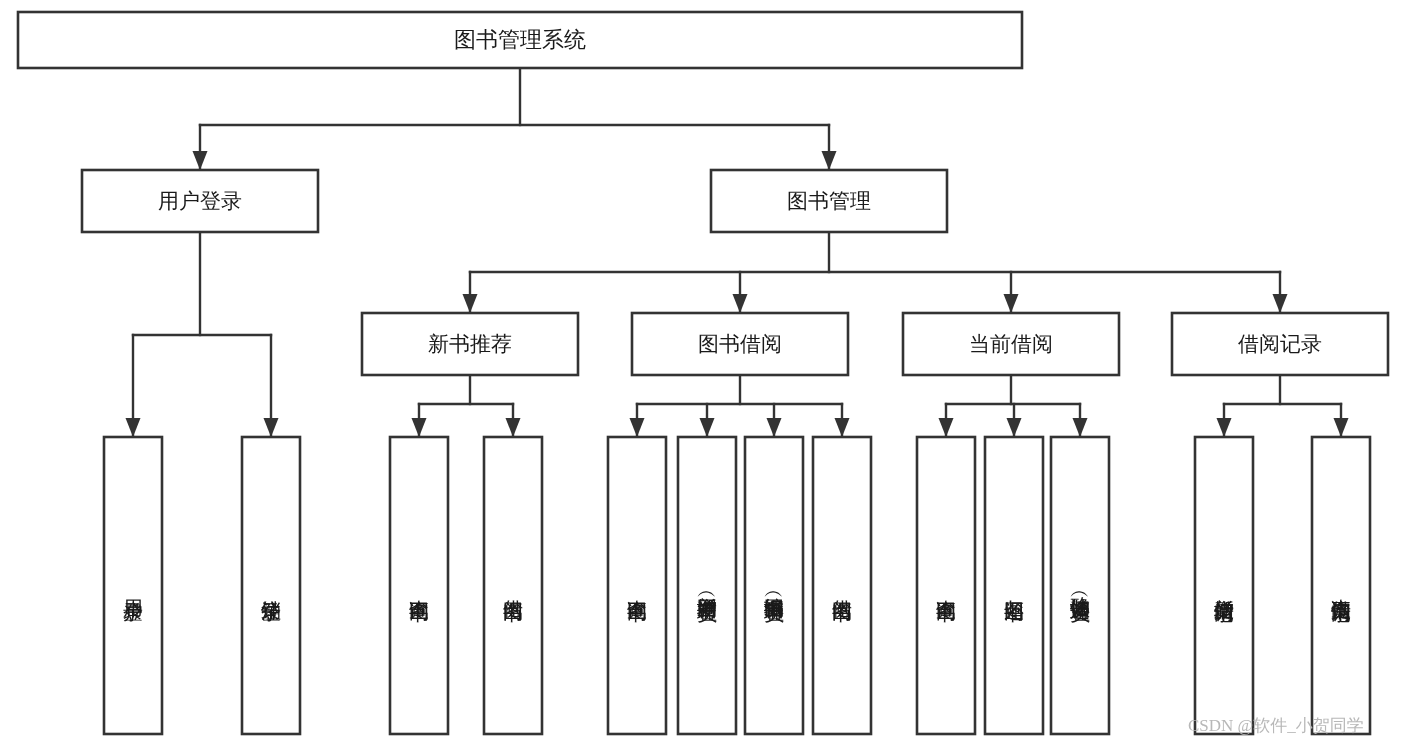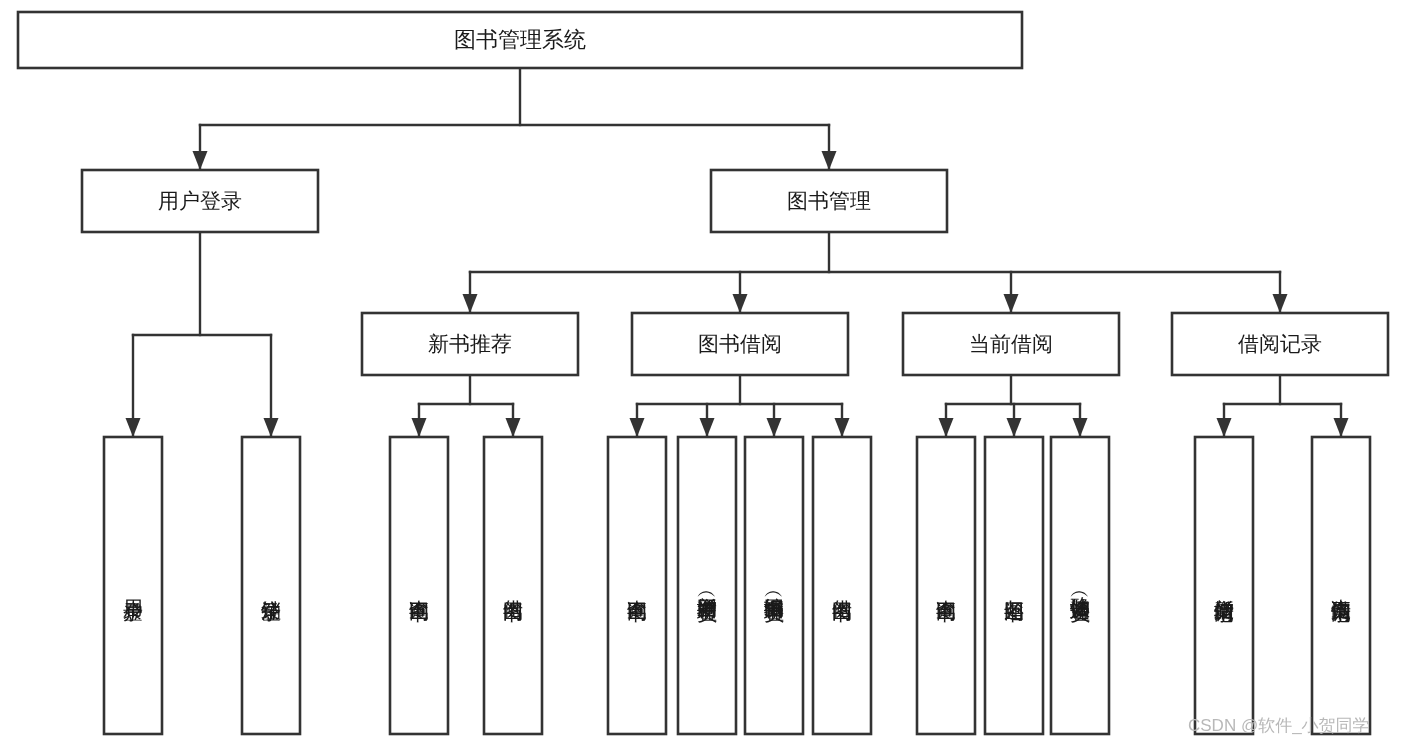"CSDN @软件_小贺同学" .watermark { font-family: Liberation Sans, sans-serif -> Liberation Serif, serif }
